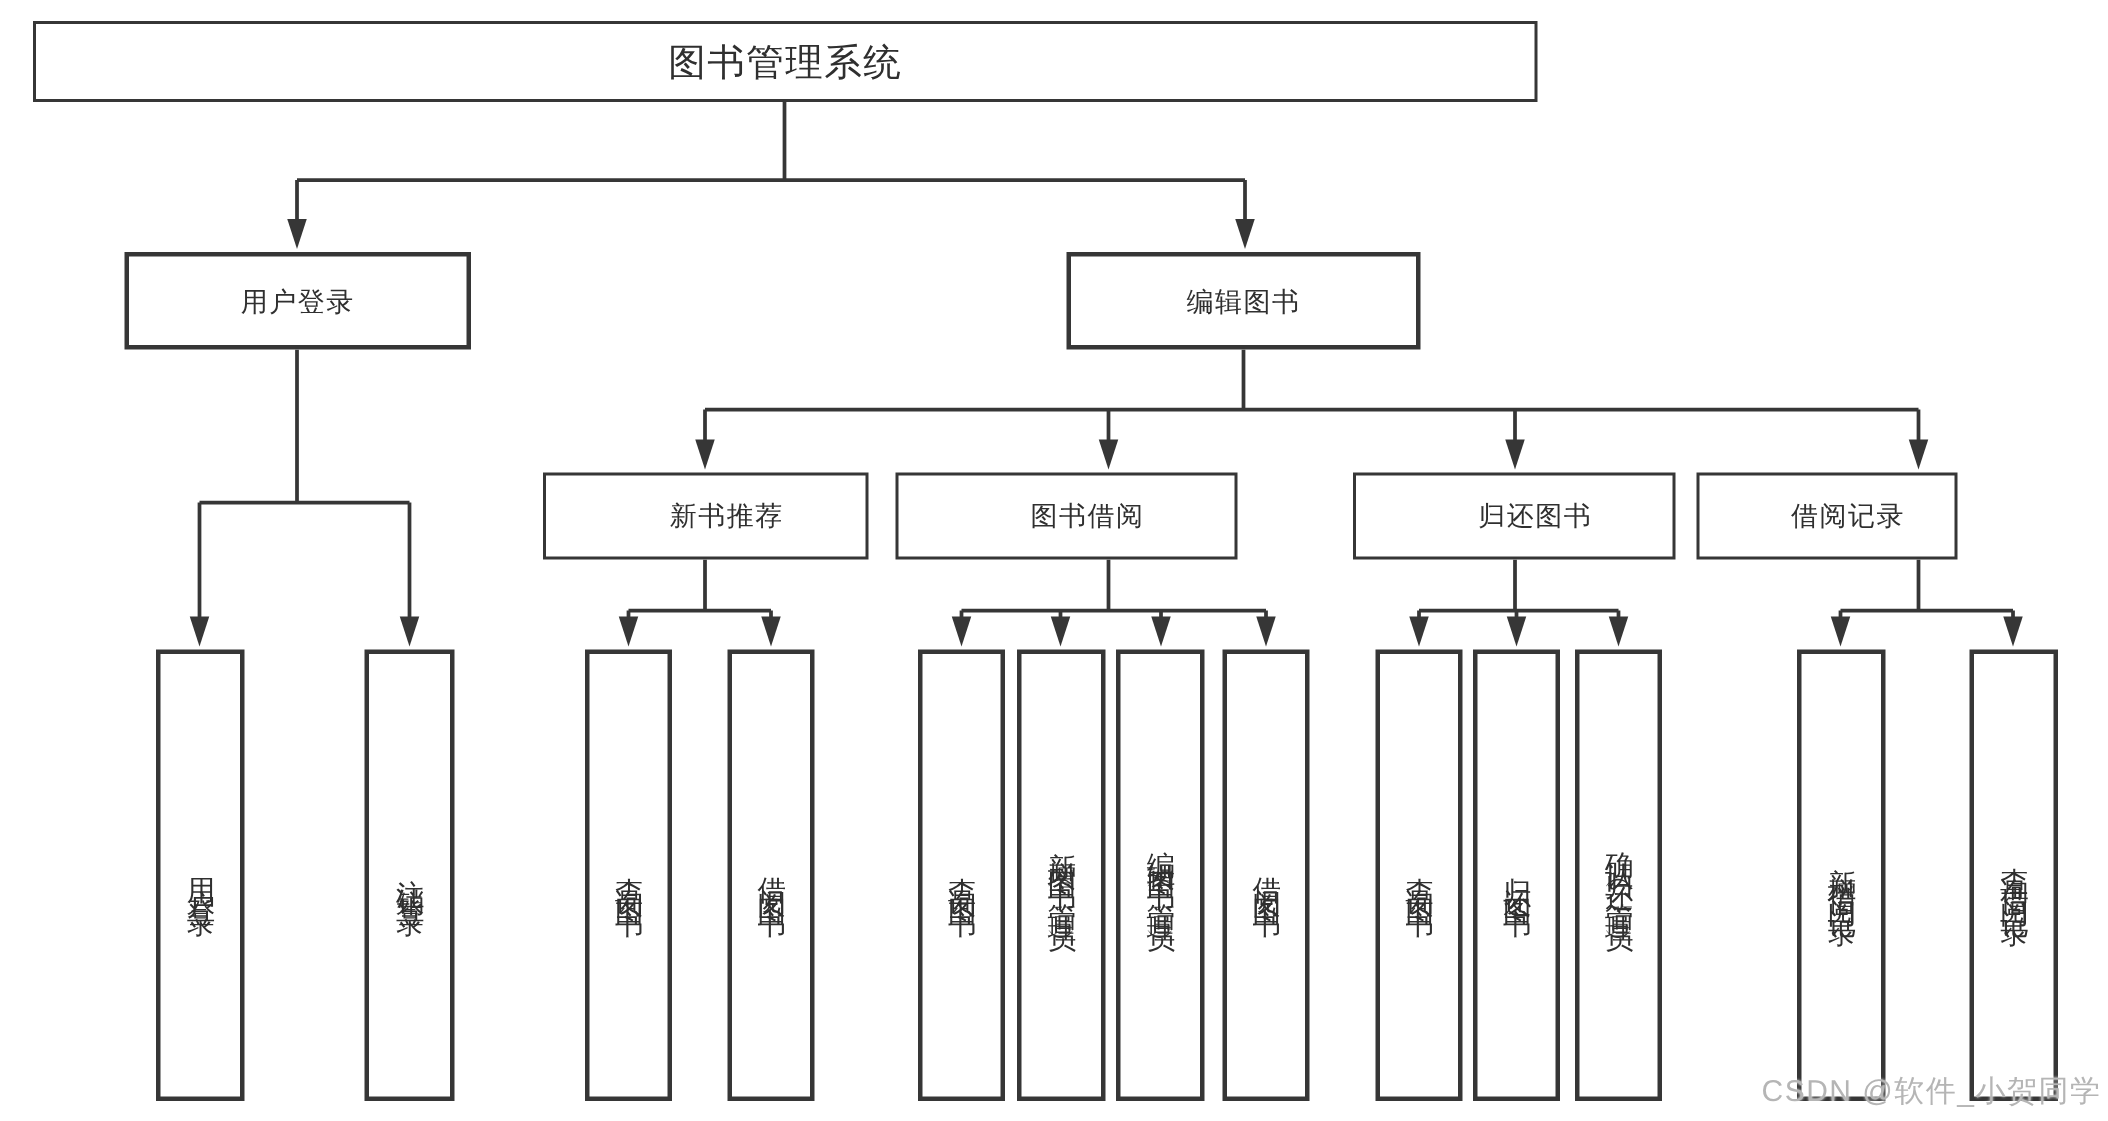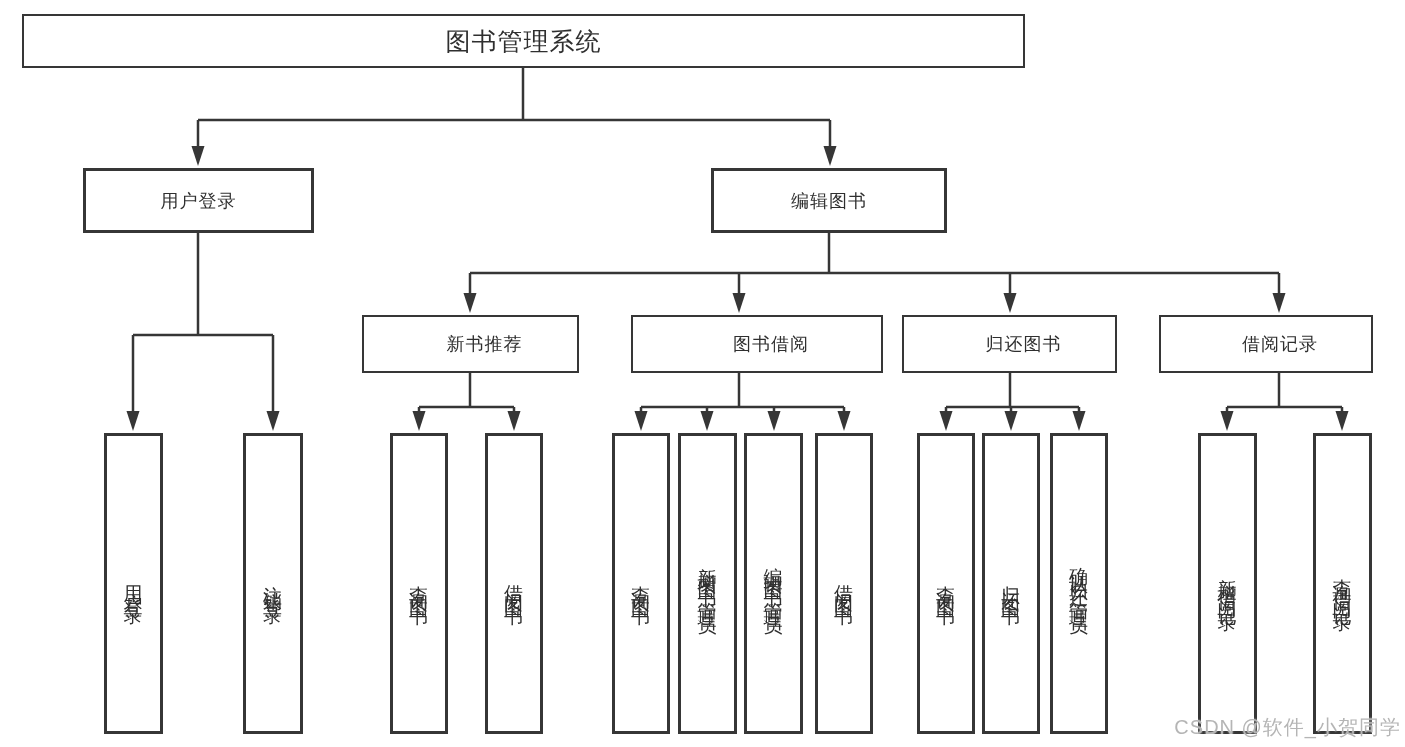"图书借阅" div.node { left: 631px -> 597px; width: 252px -> 228px }
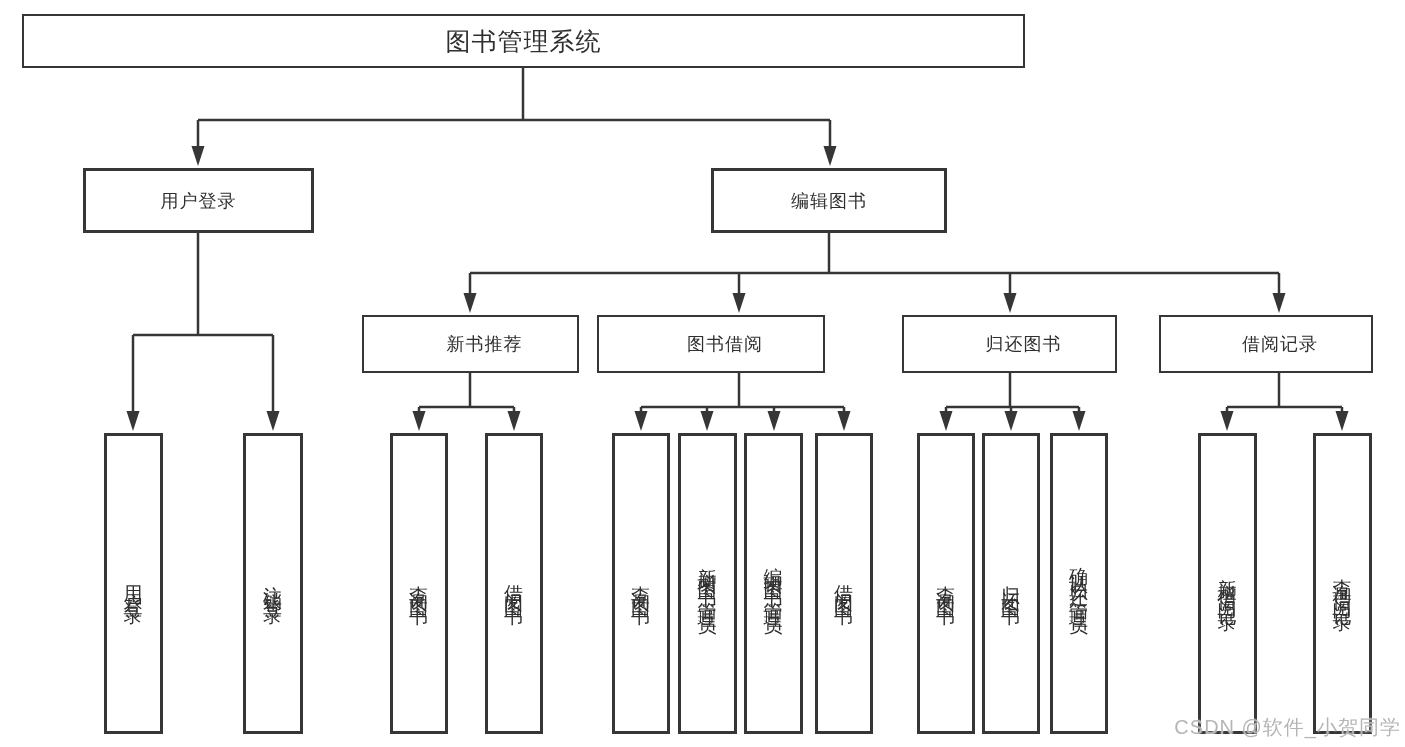"借阅记录" div.node { left: 1159px -> 1131px; width: 214px -> 174px }
